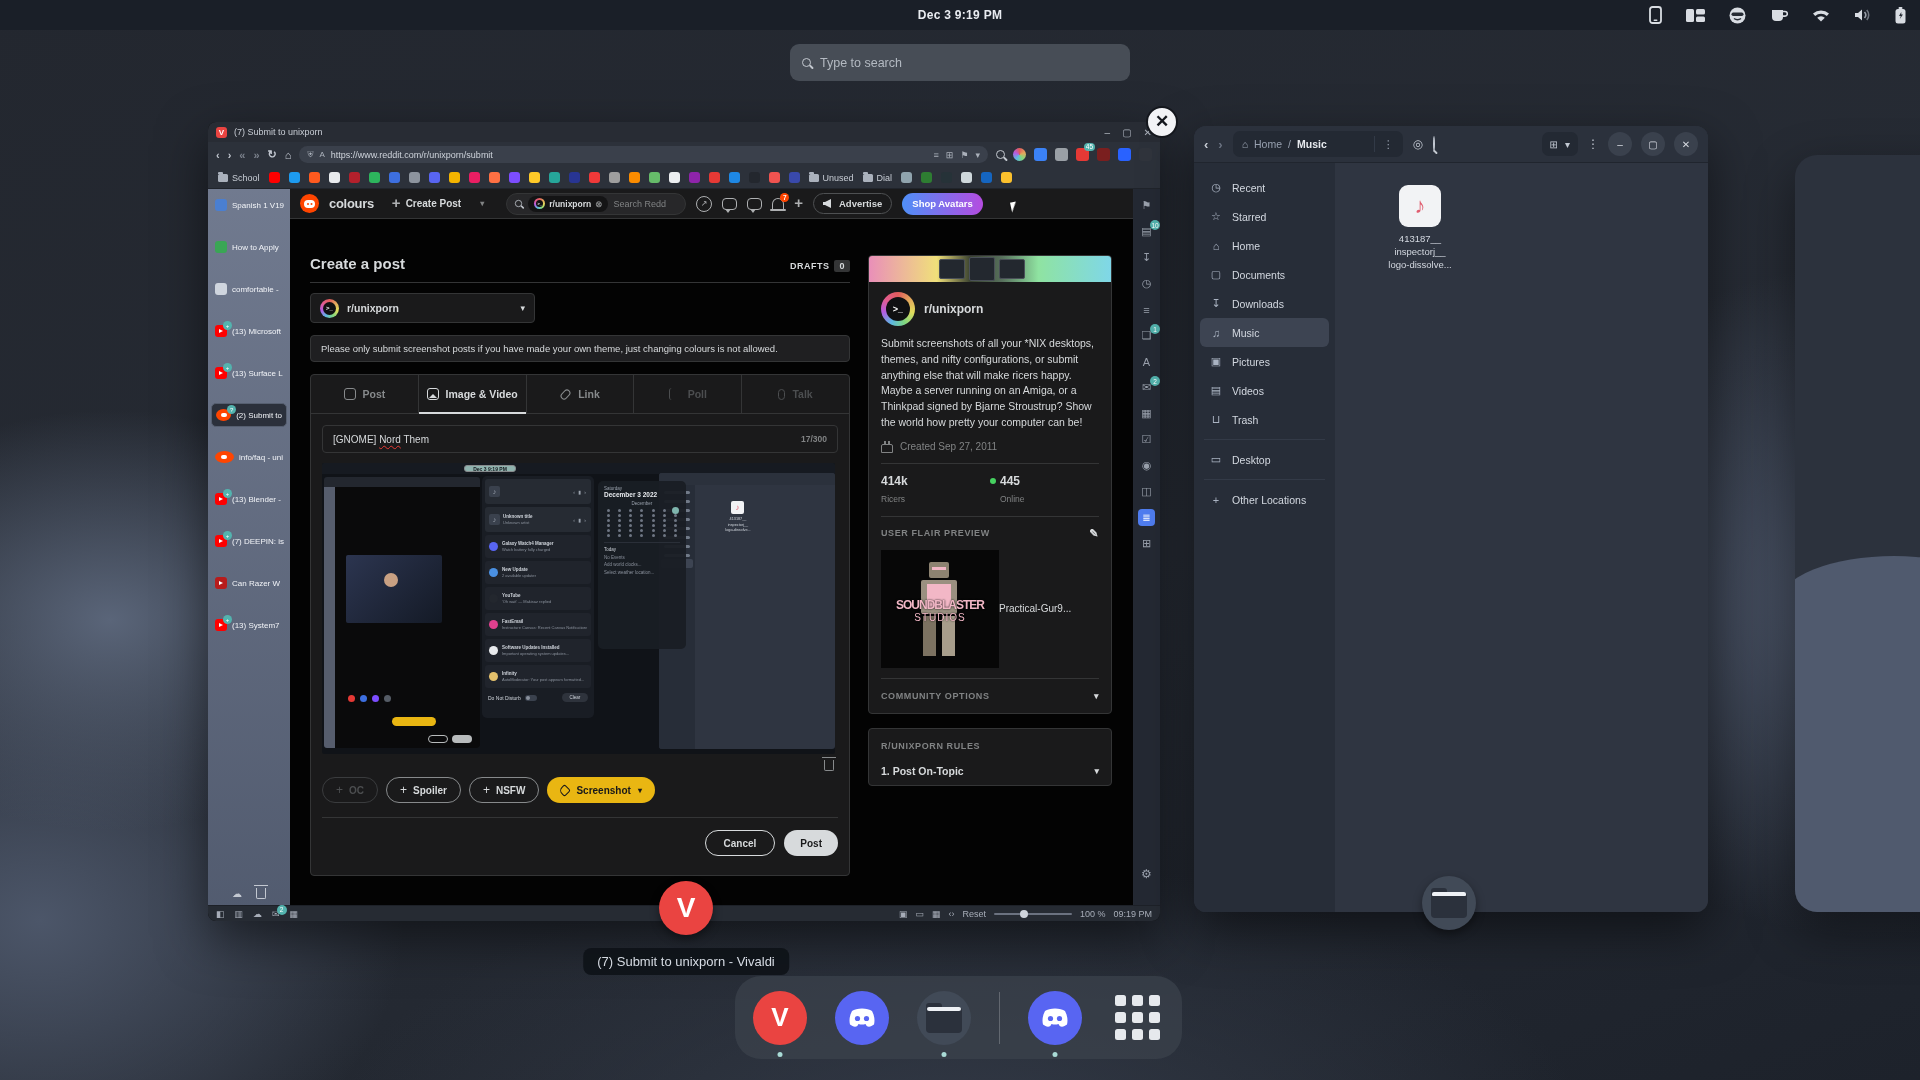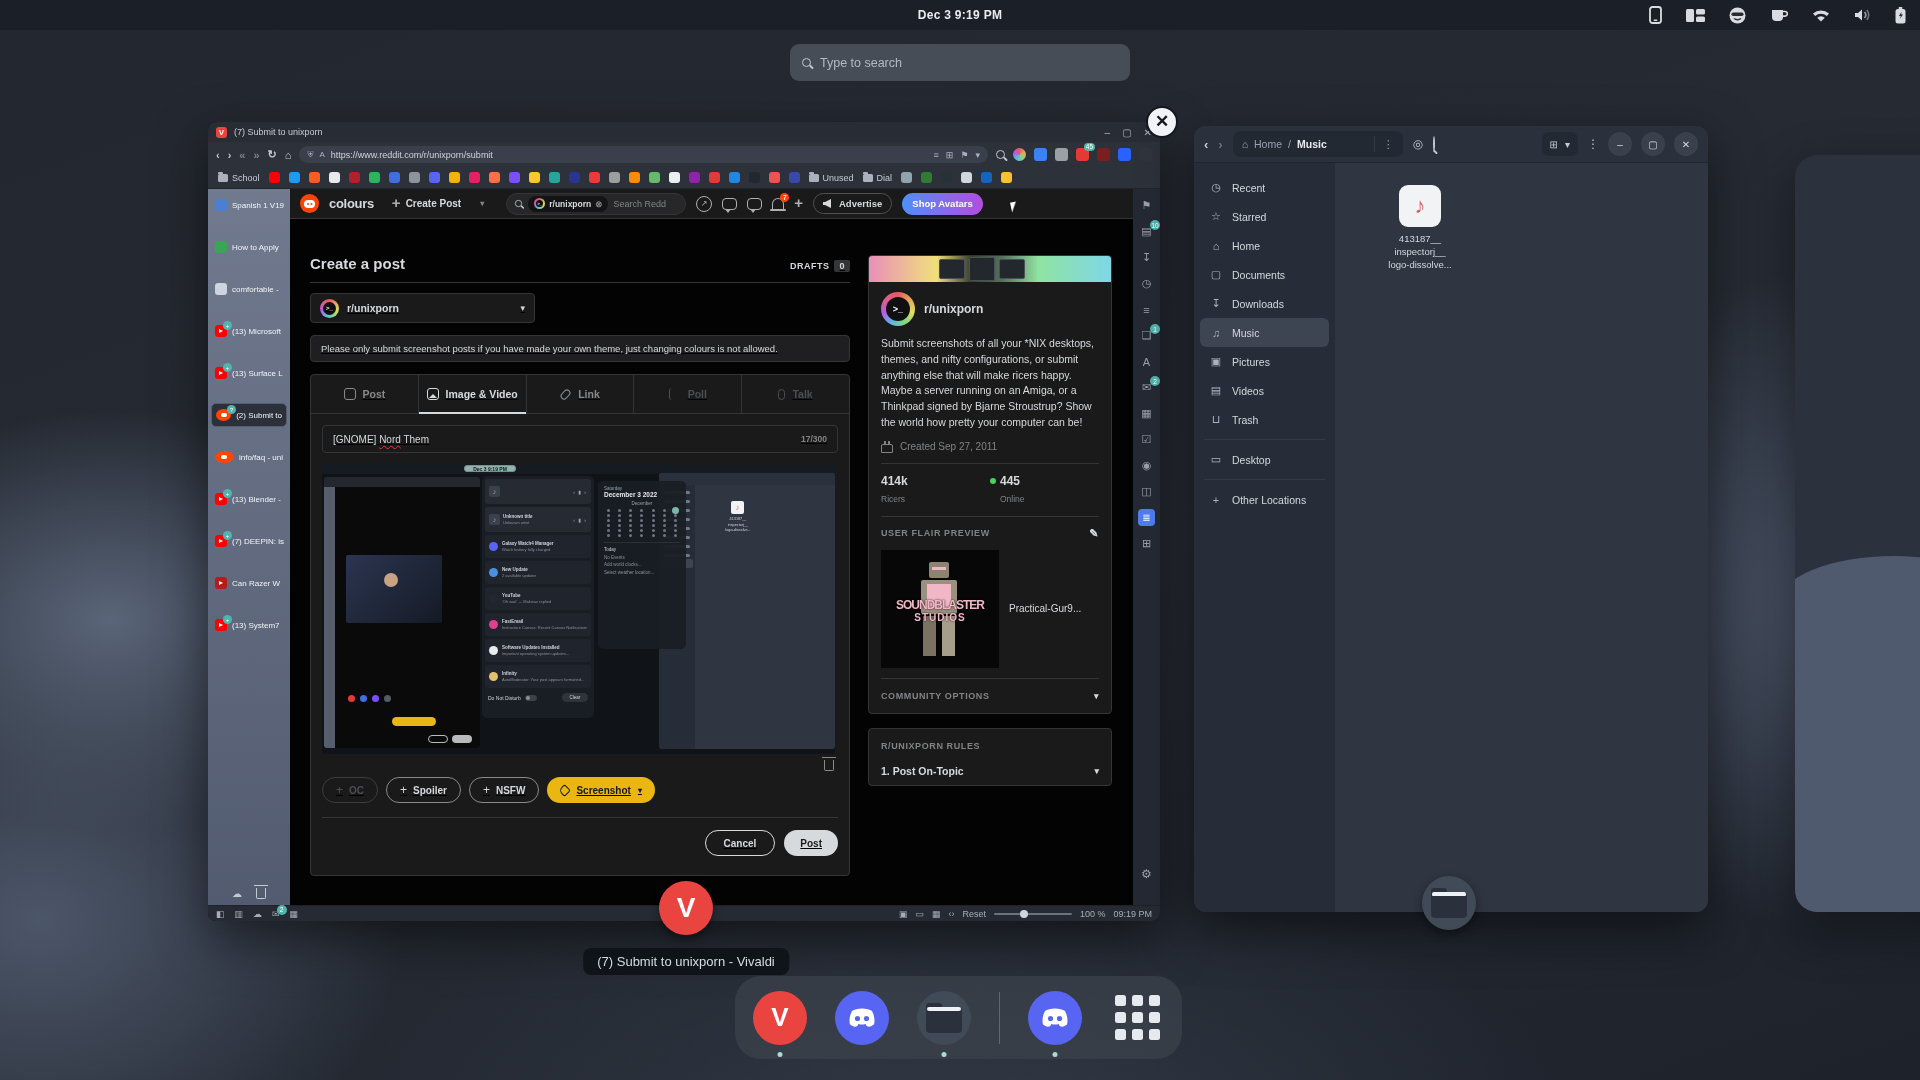"Create a post" .formcol { text-decoration: underline -> none }
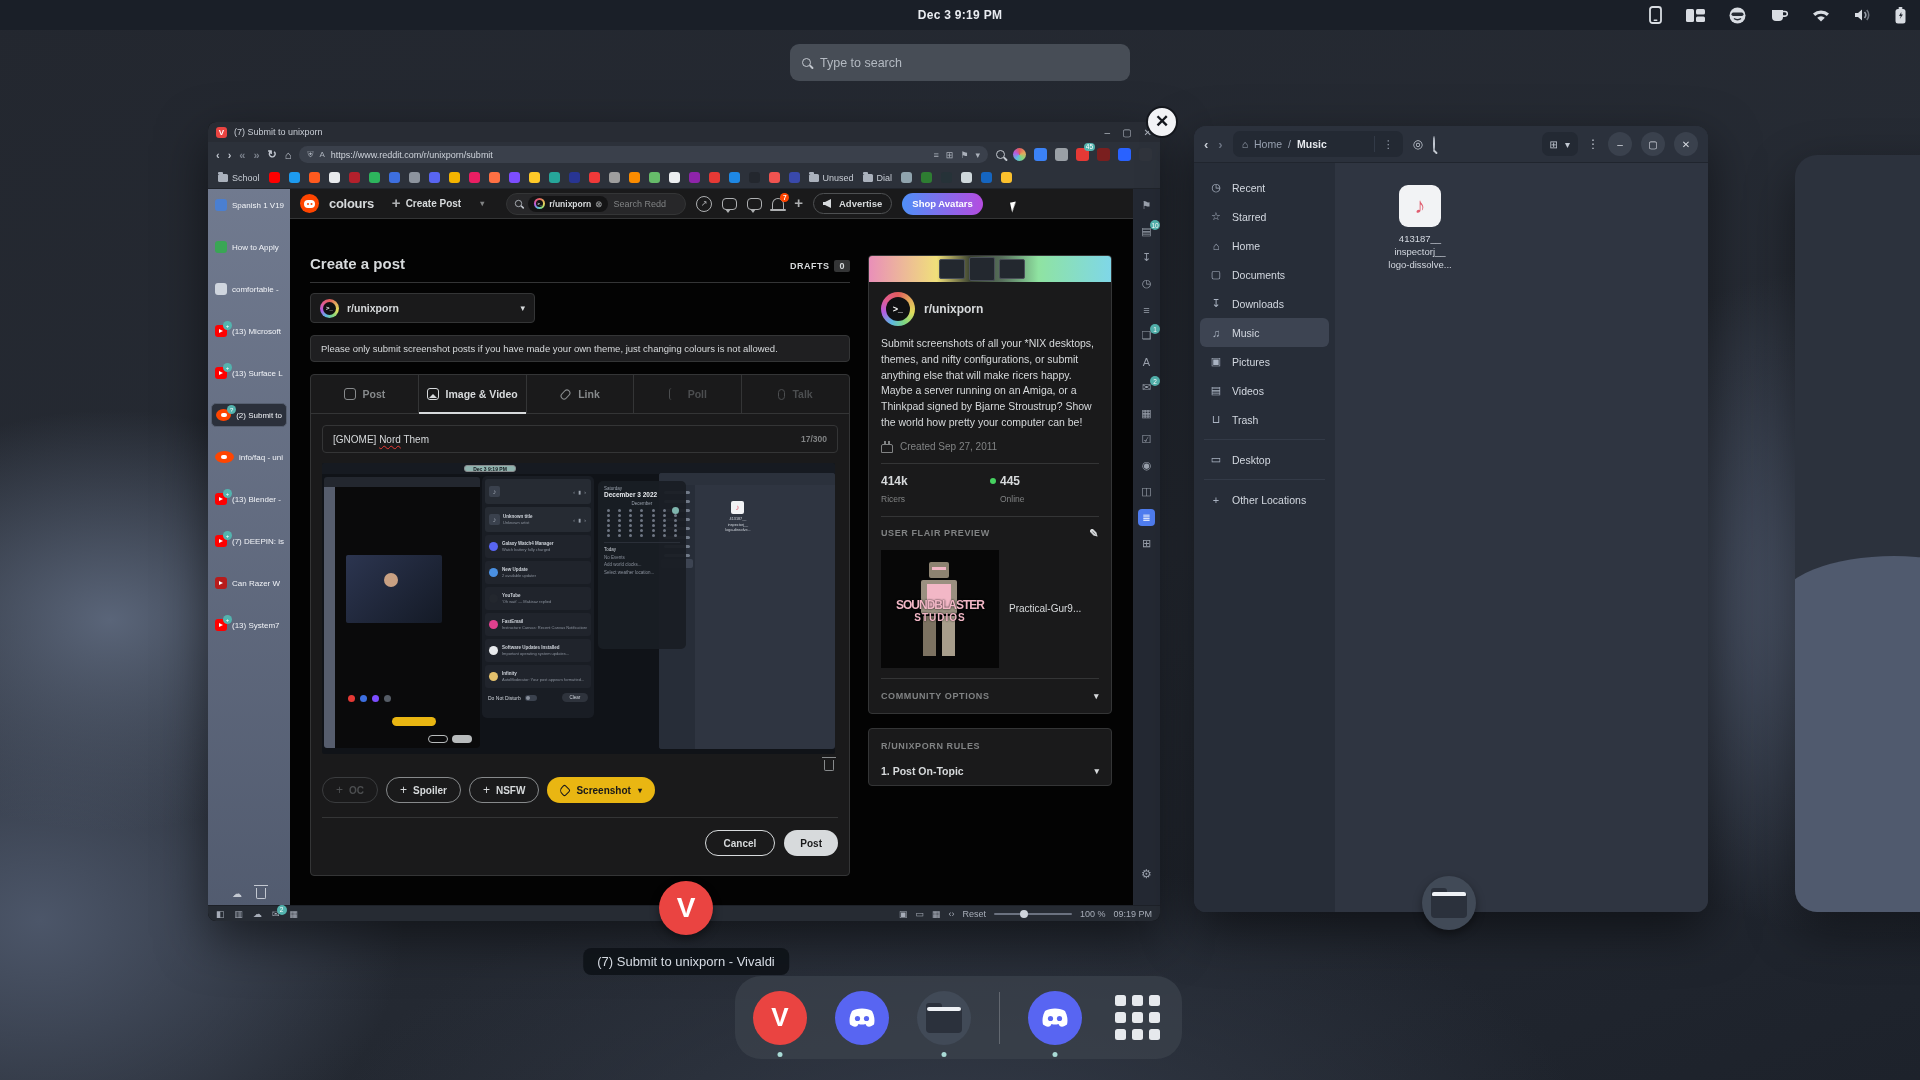"SOUNDBLASTER" .flairrow { gap: 10px -> none }
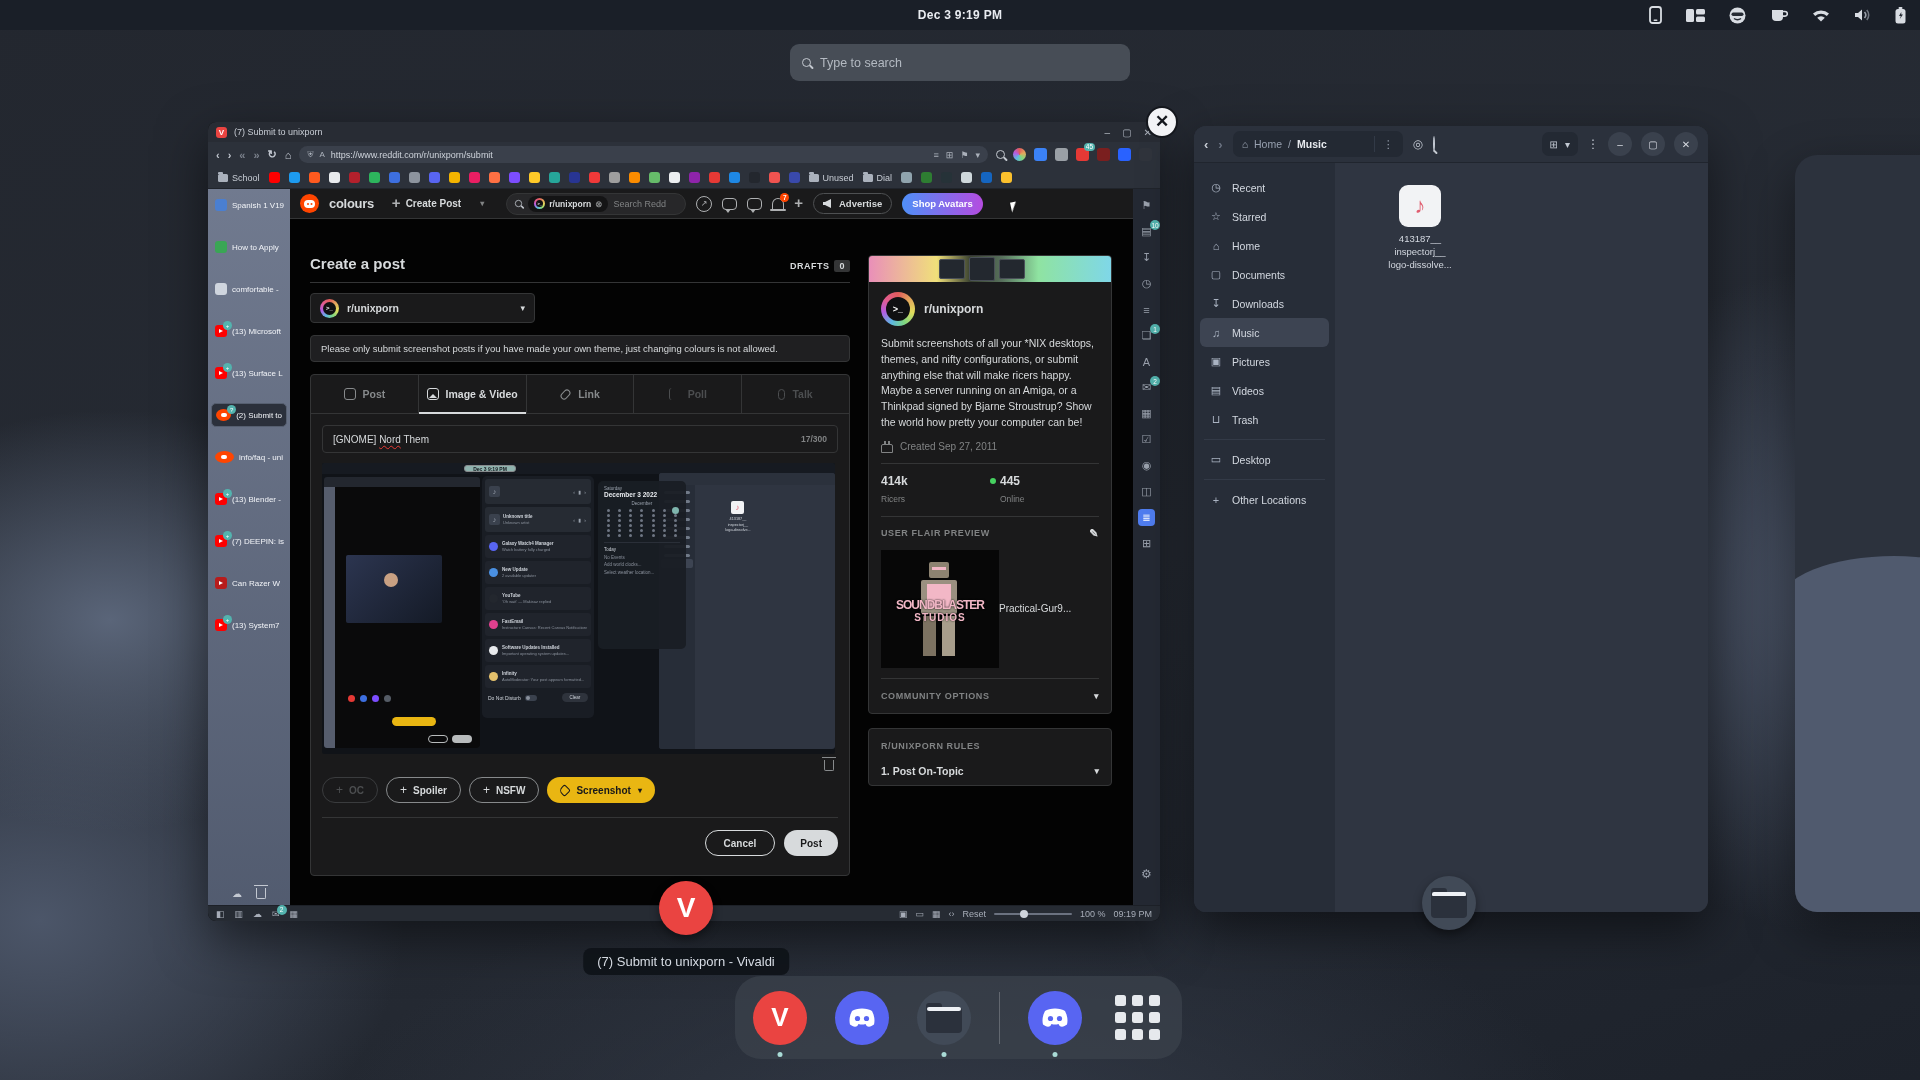"STUDIOS" .flairtxt2 { font-weight: bold -> normal }
